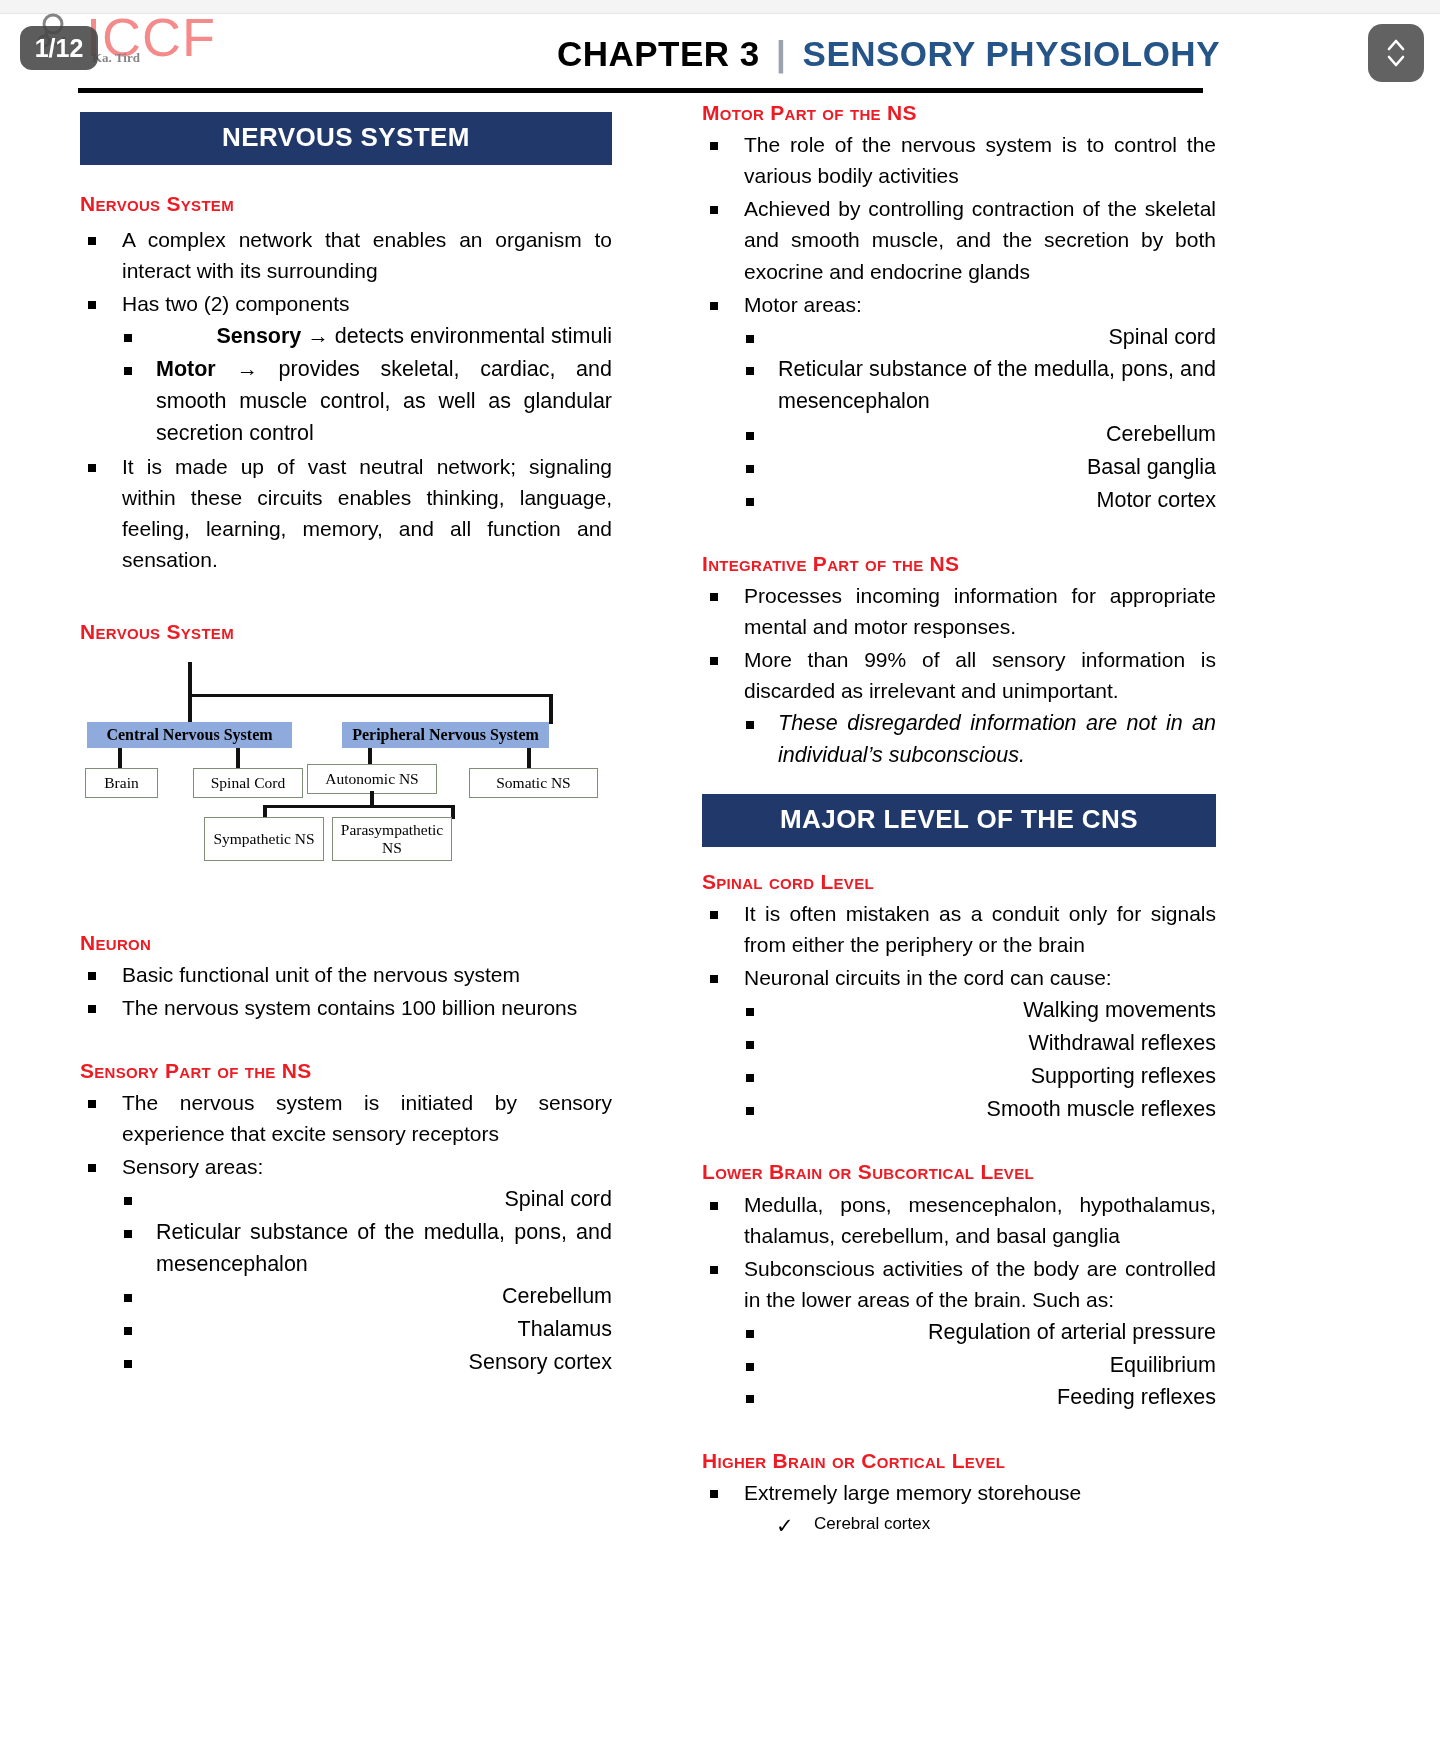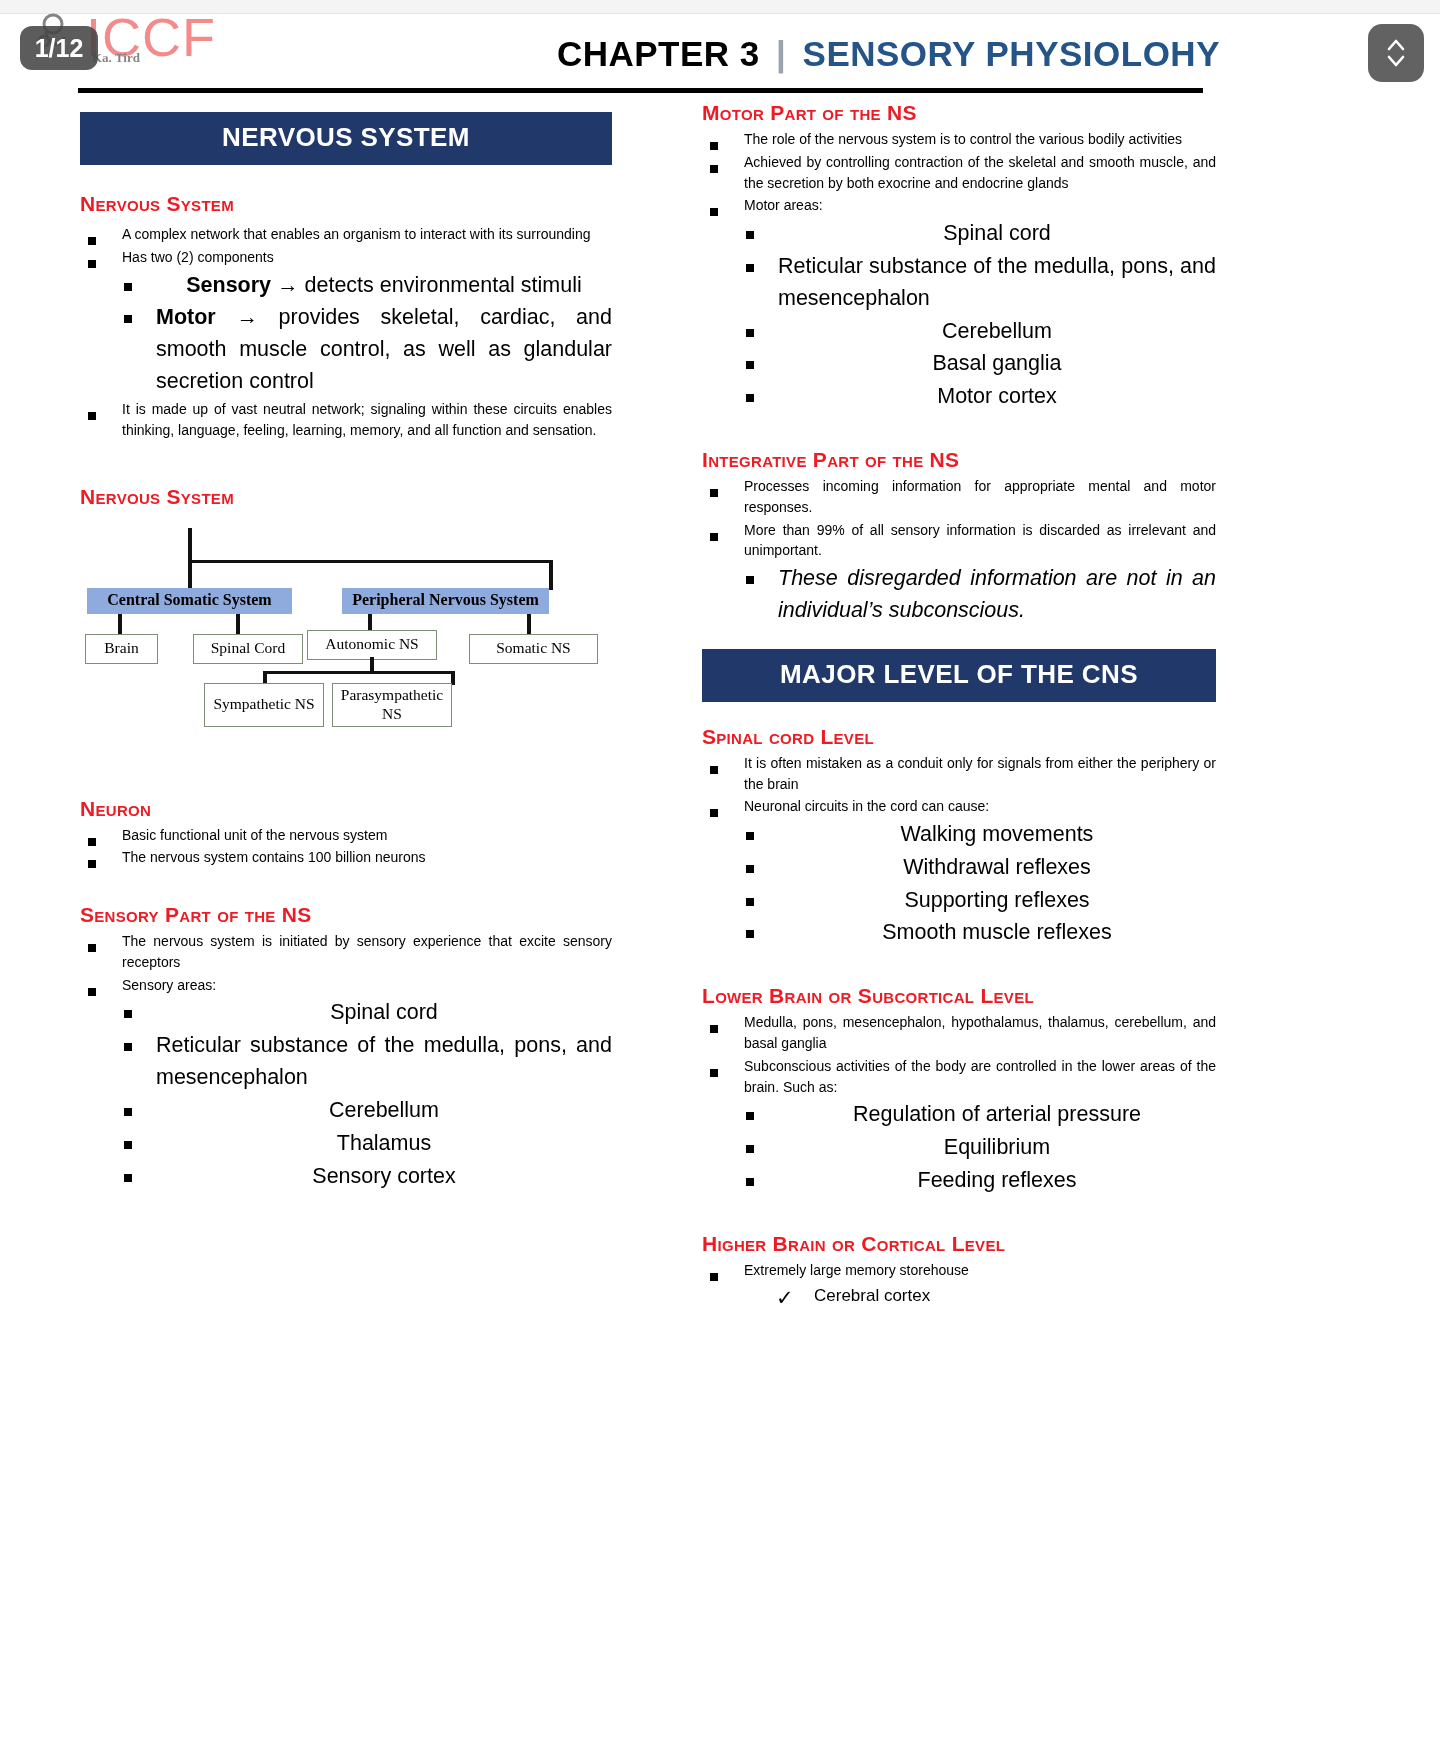"The role of the nervous" ul.lvl1 > li { font-size: 14px -> 21px }
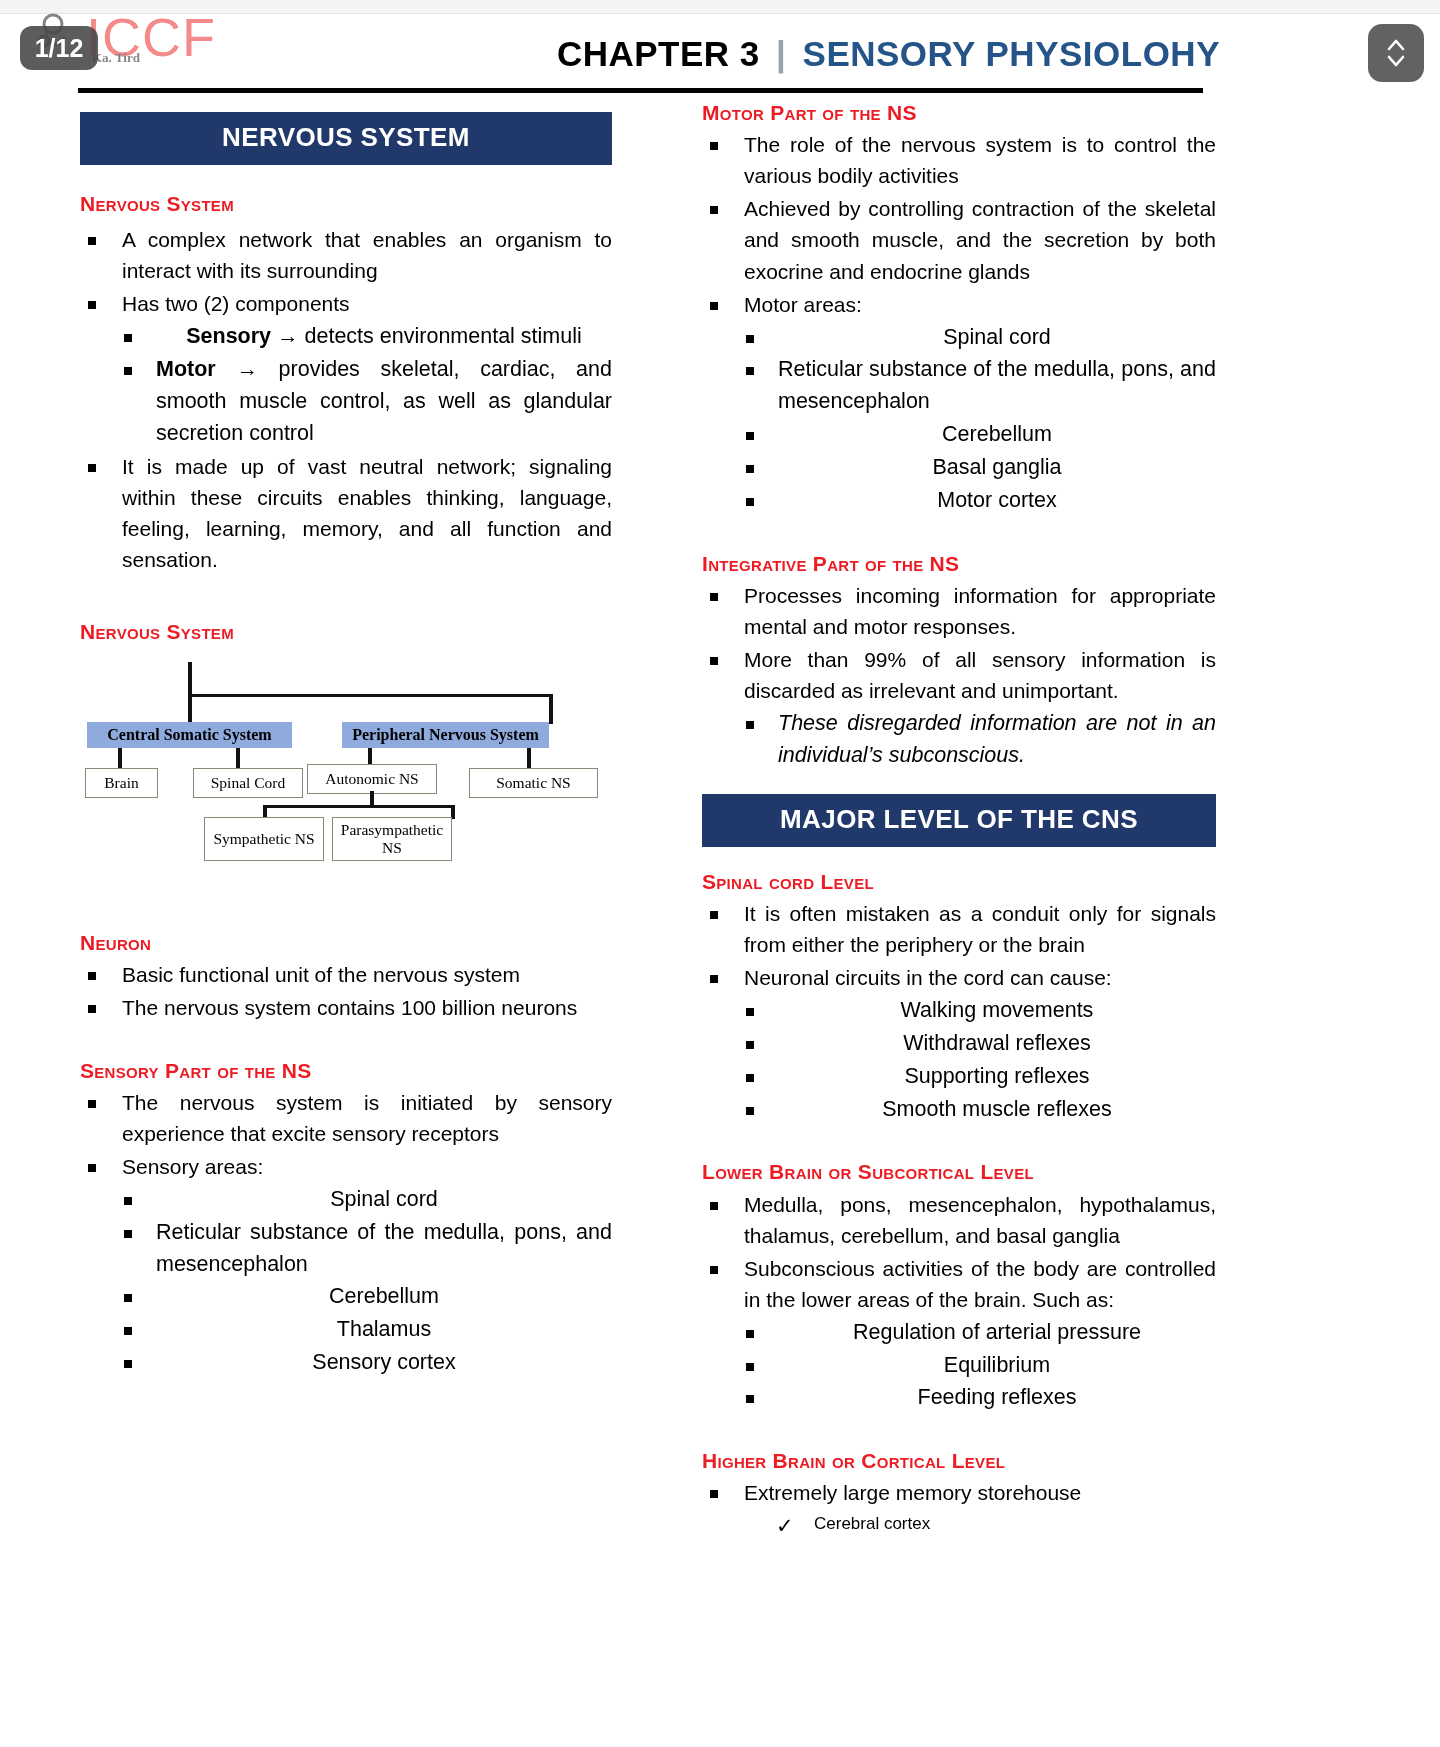"Sensory → detects environmental stimuli" ul.lvl2 > li { text-align: center -> right }
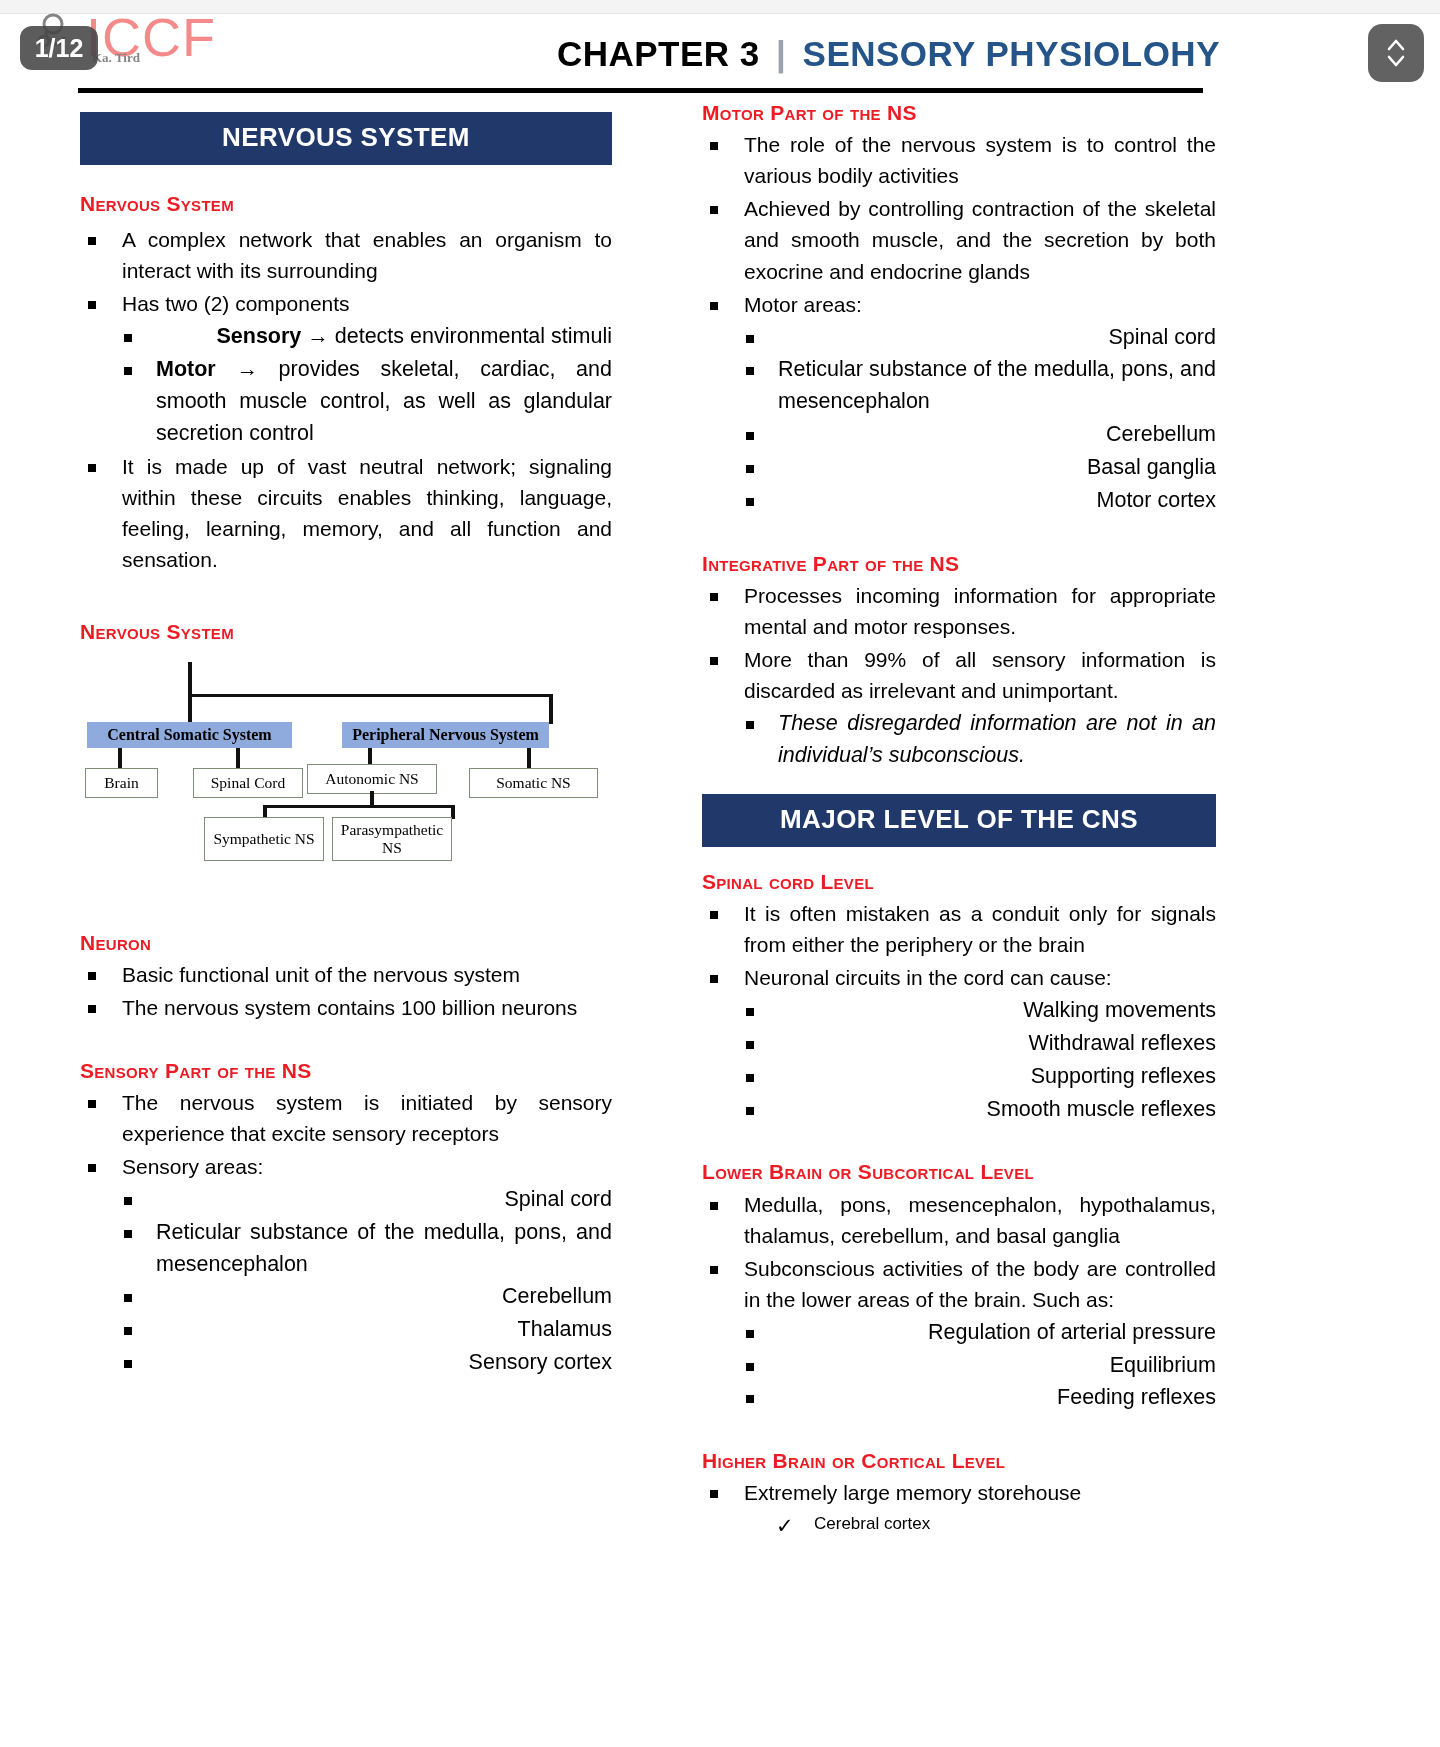"Central Somatic System" div.dbox { text: Somatic -> Nervous }
